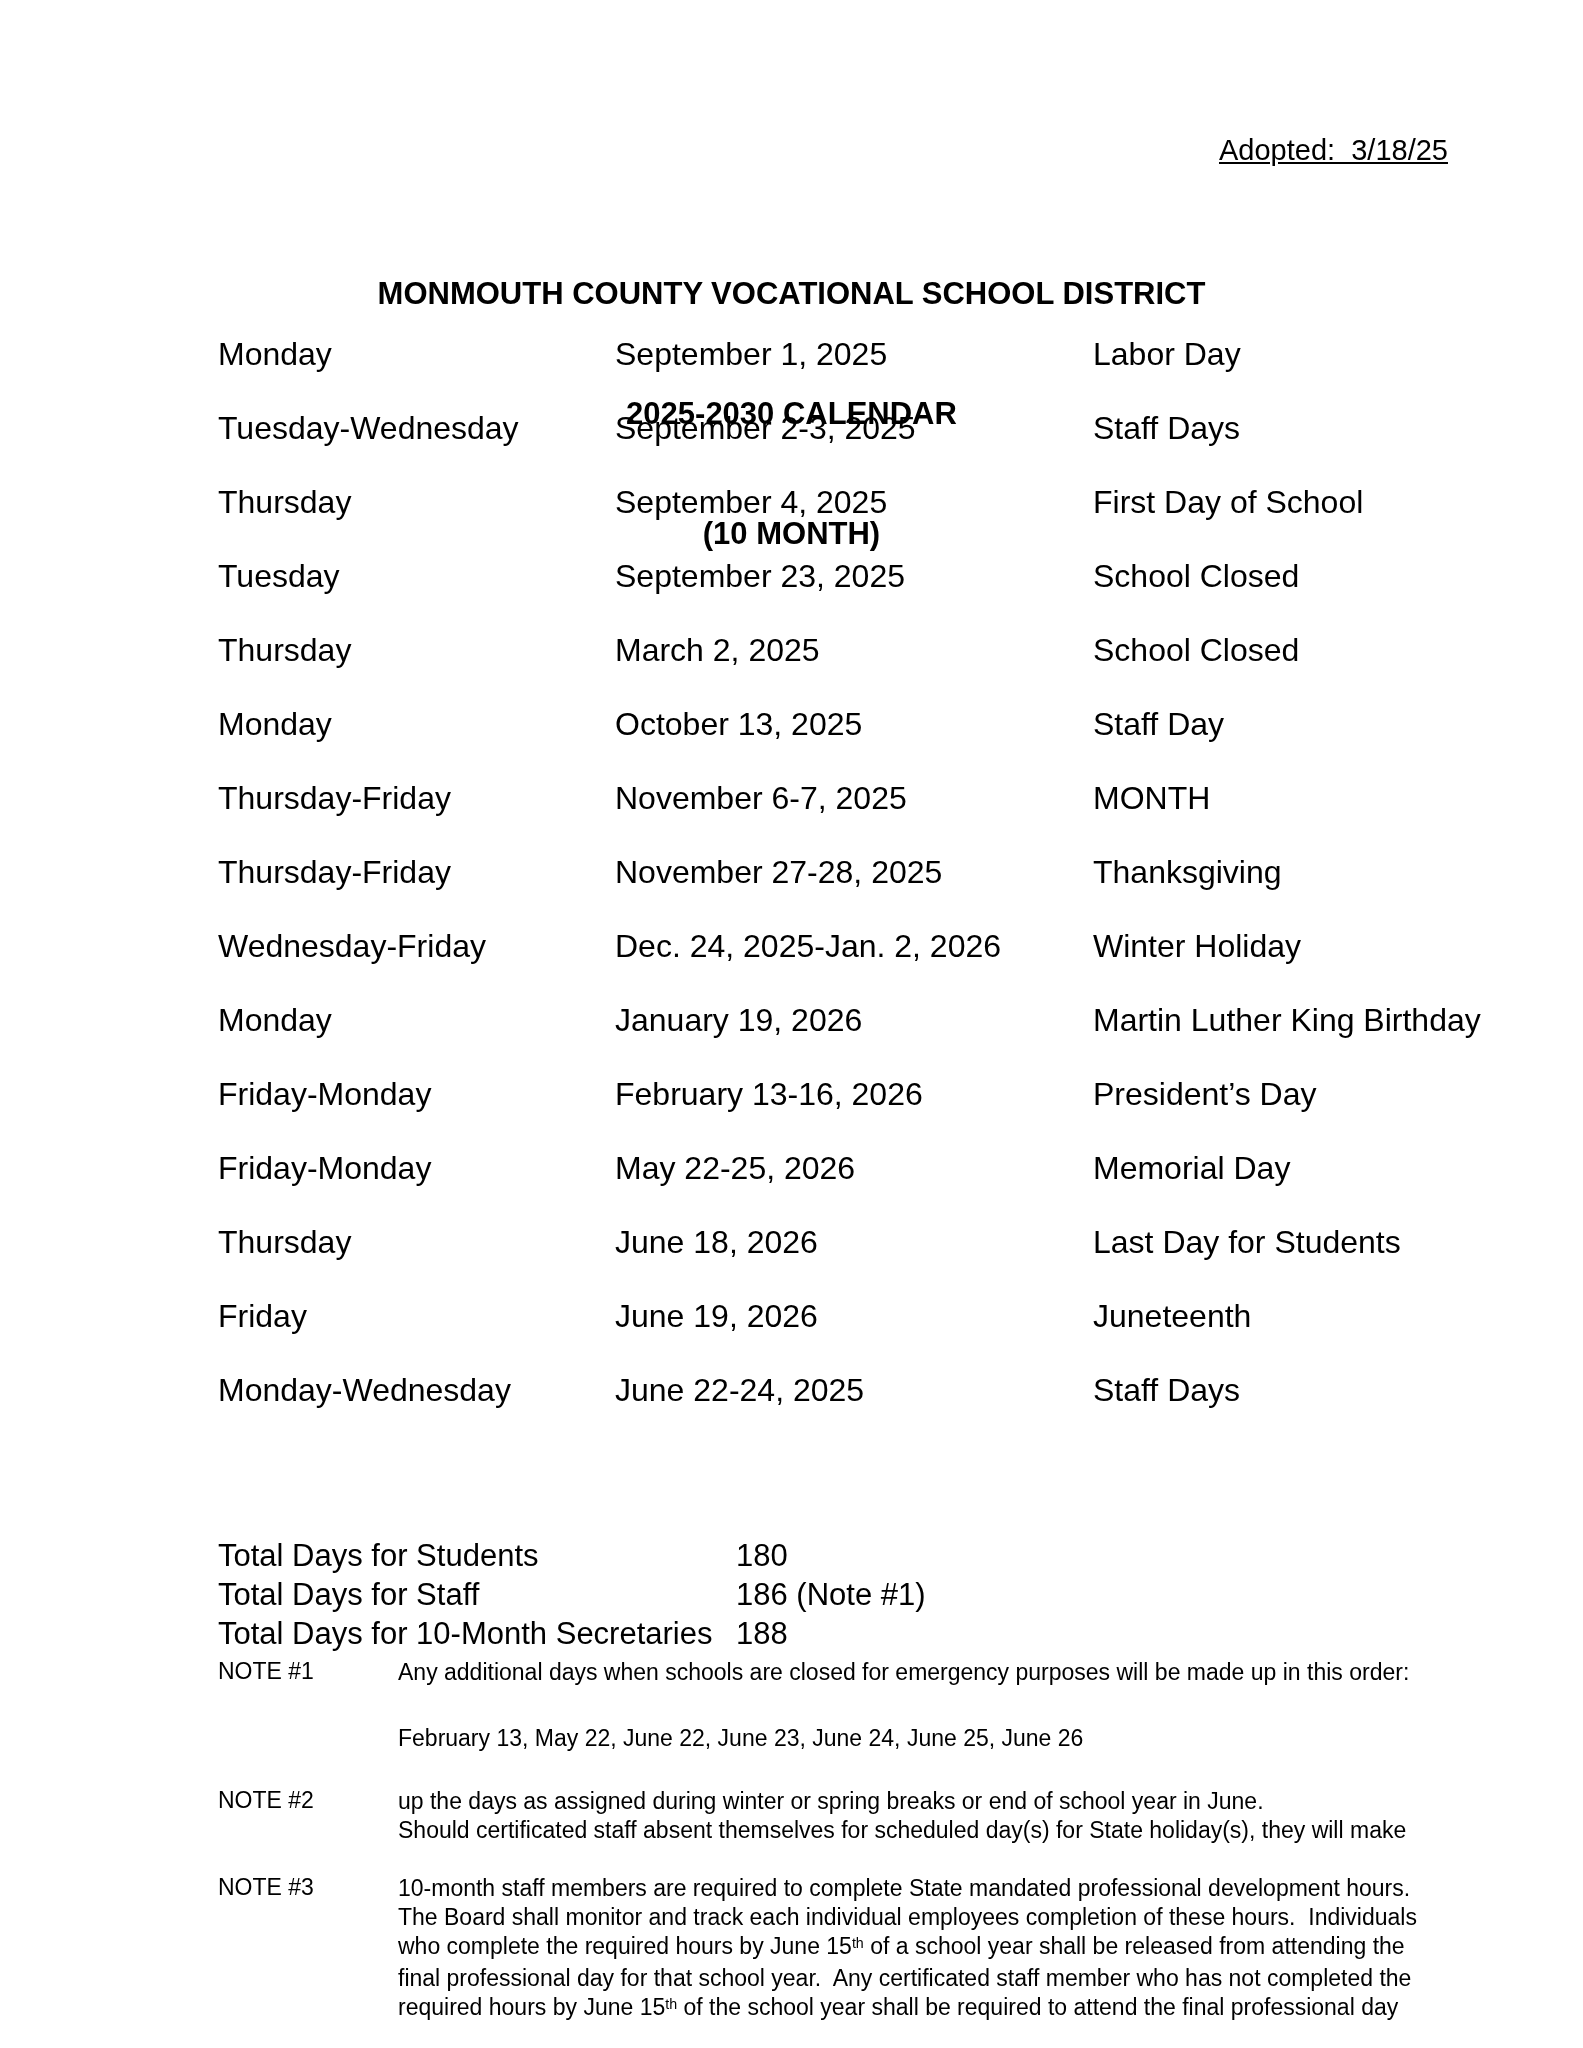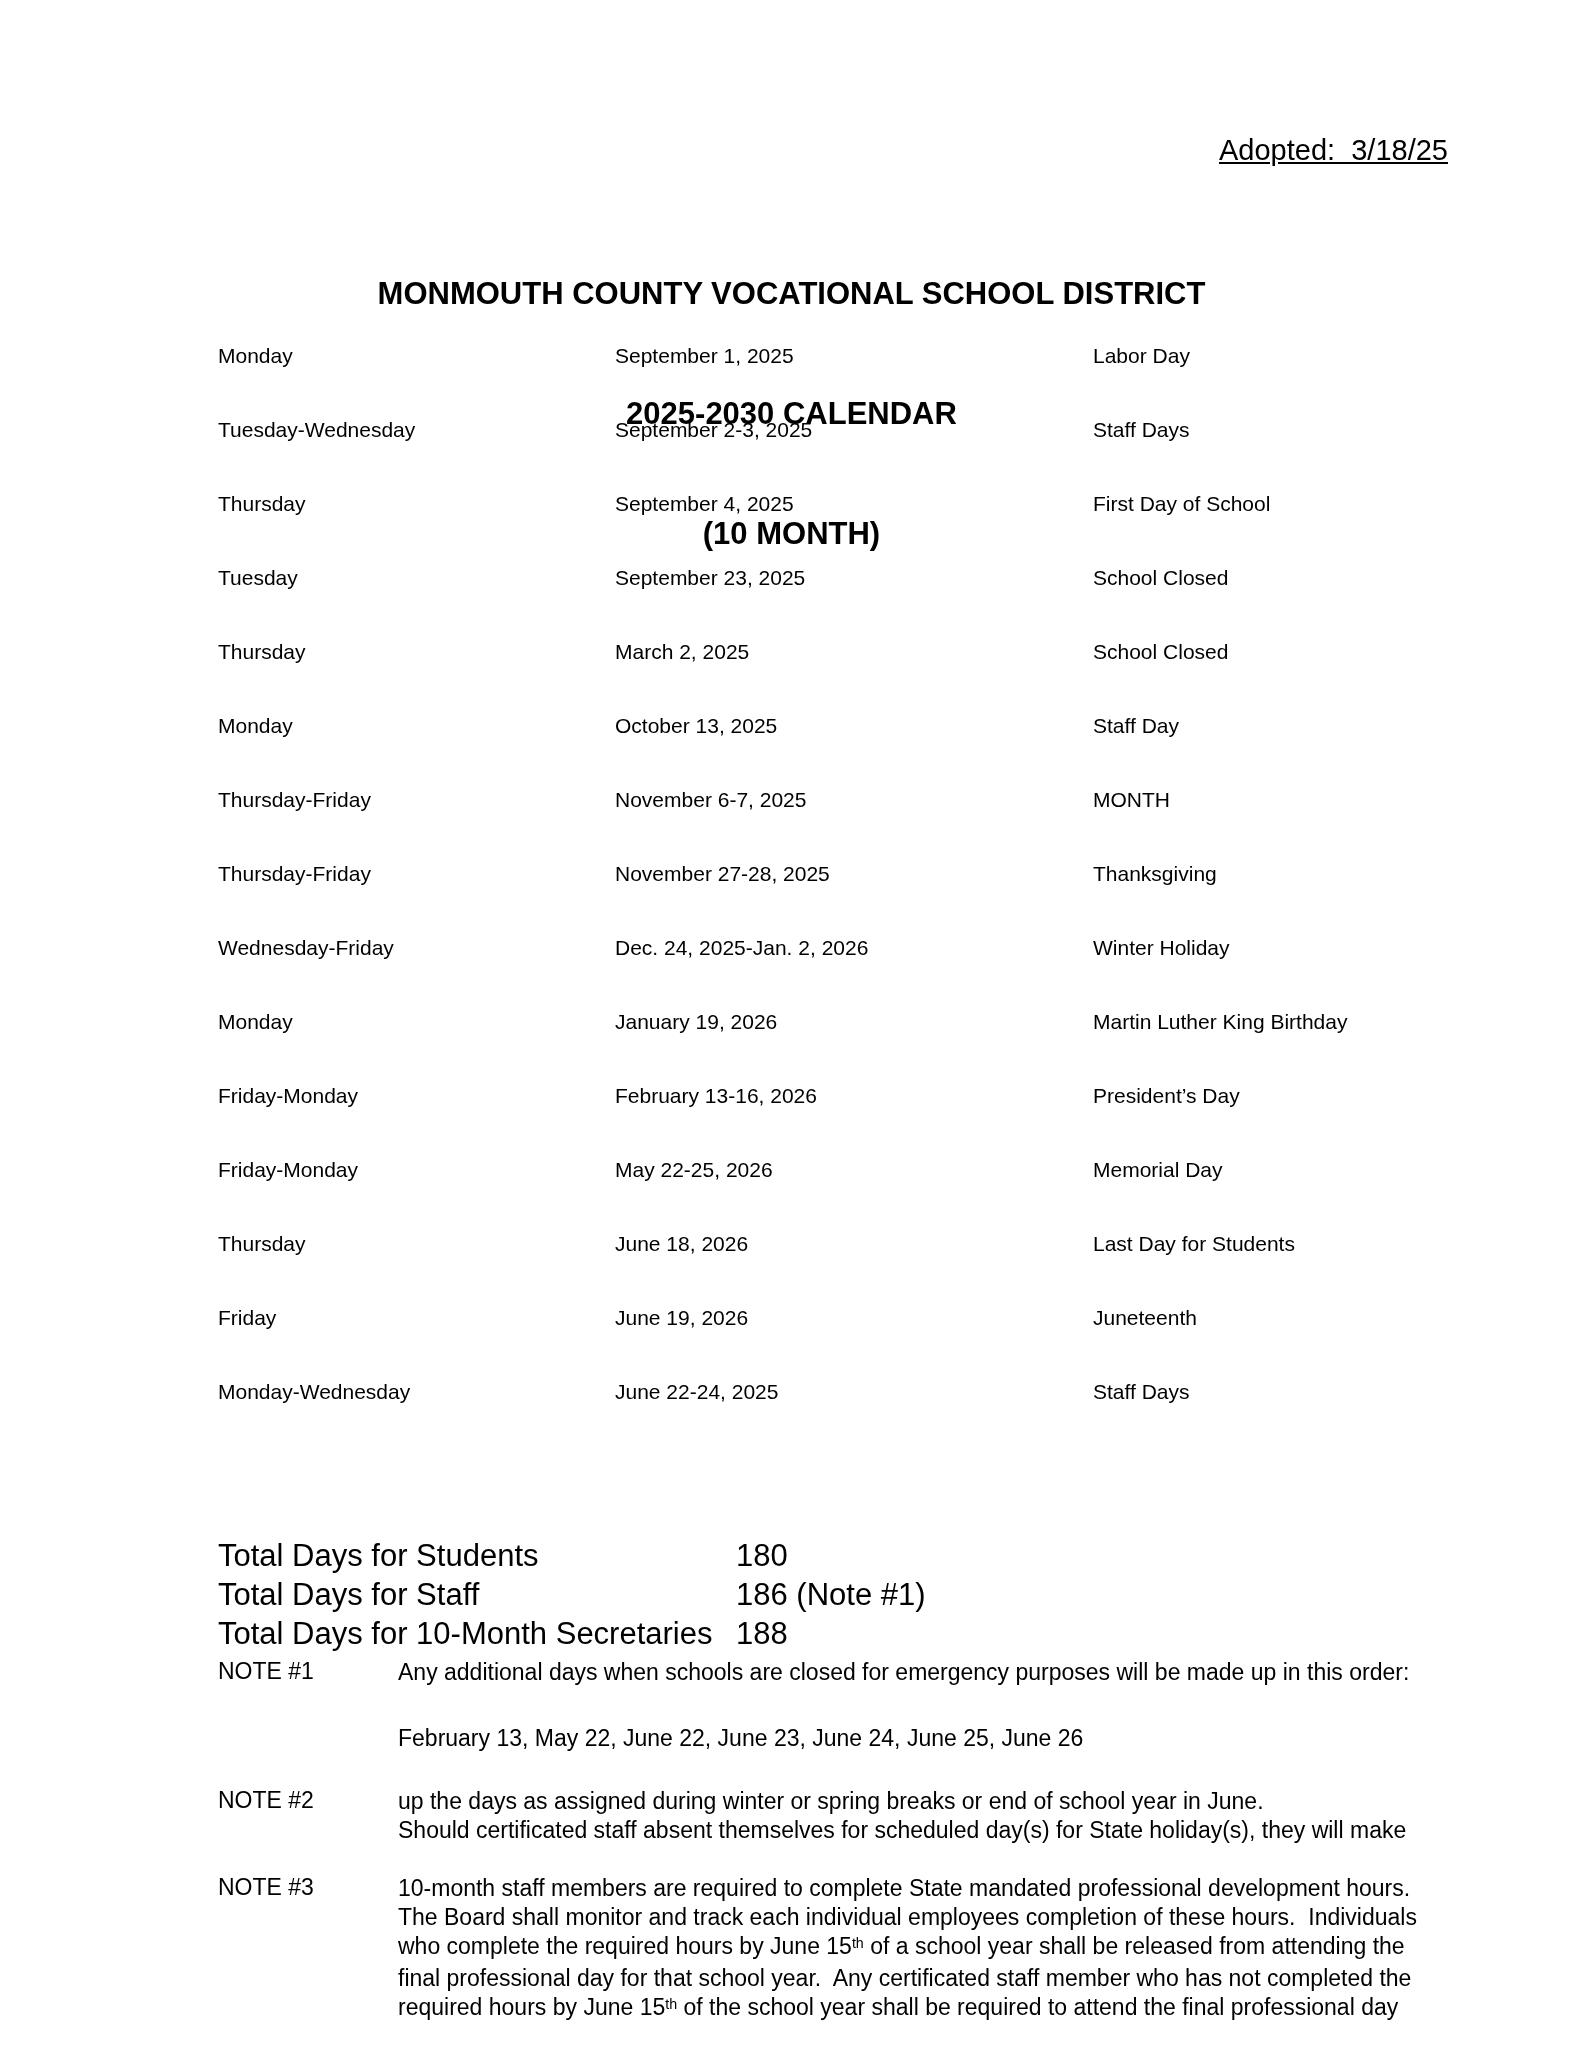"Monday" .calendar { font-size: 21px -> 32px; top: 344px -> 336px }
